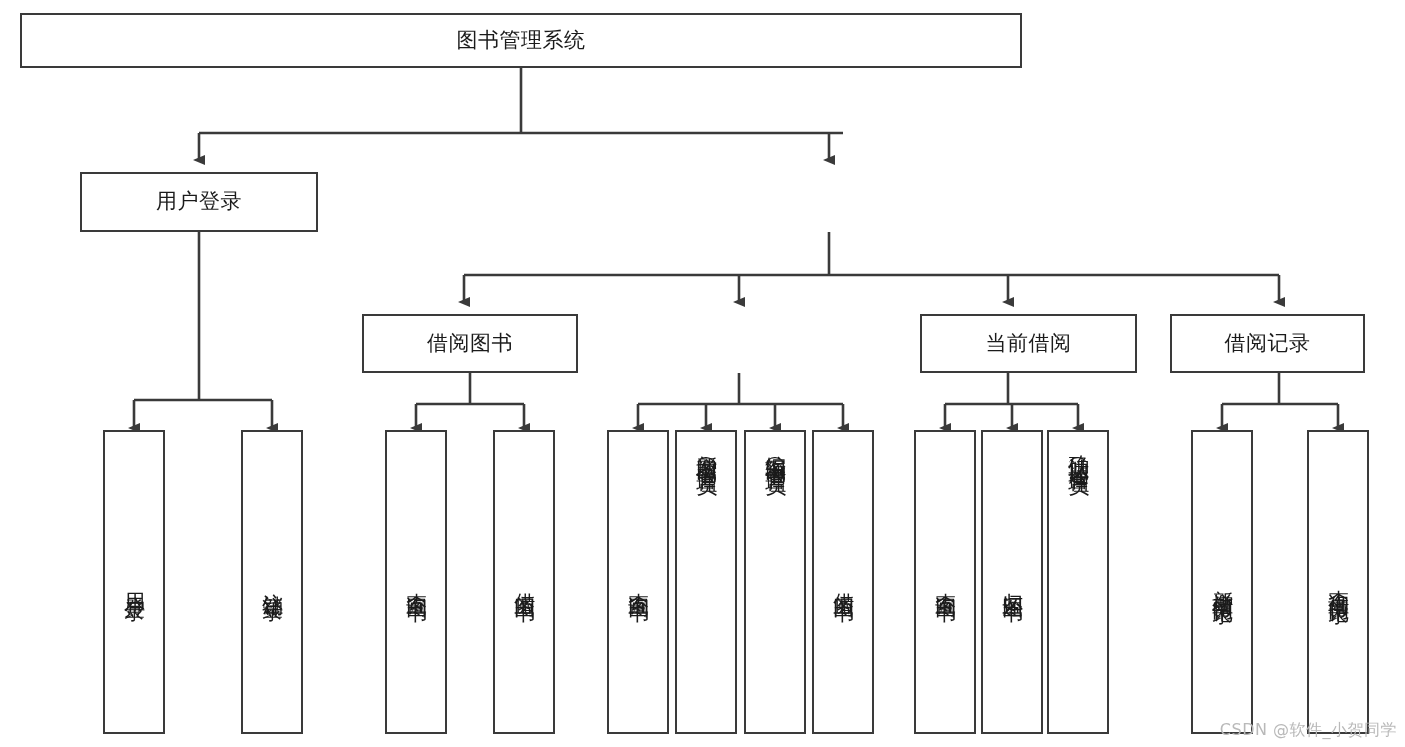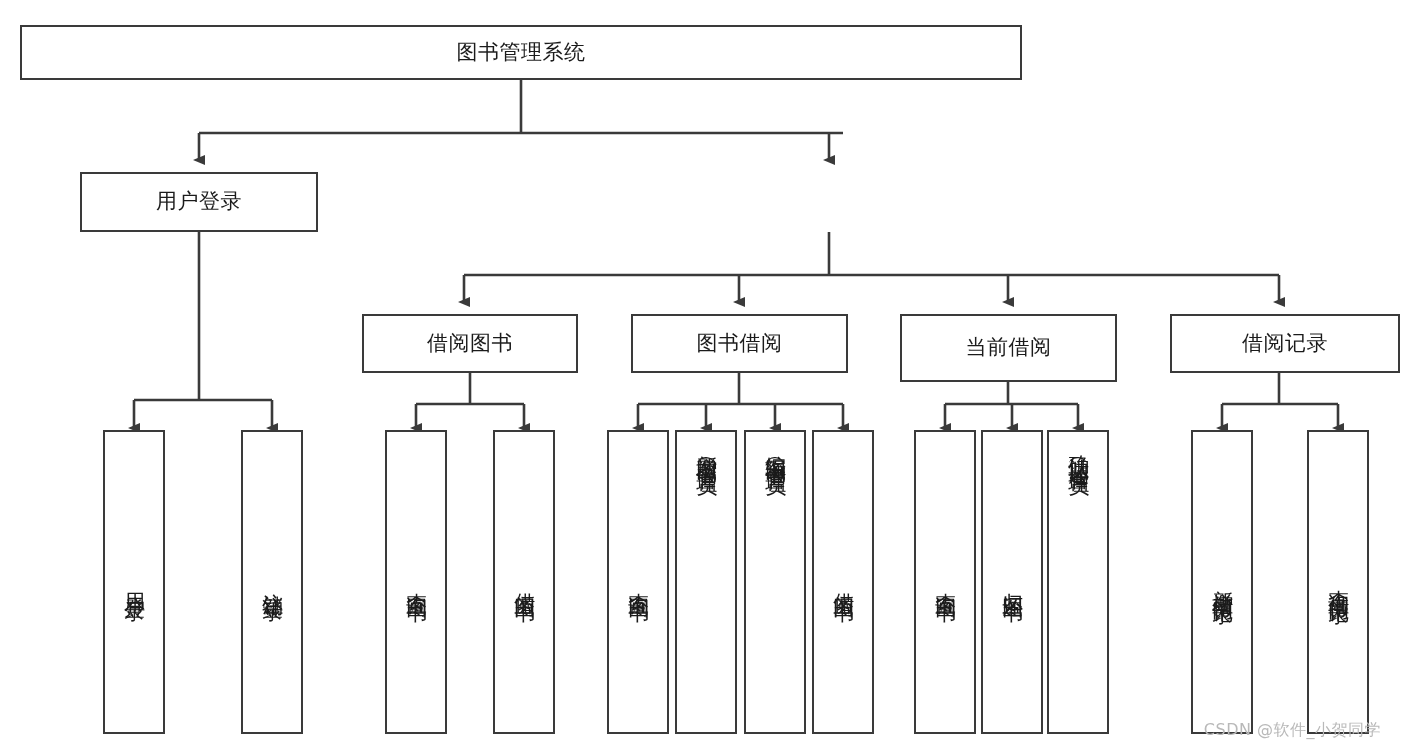"图书管理系统" div.node { margin-top: 12px -> none }
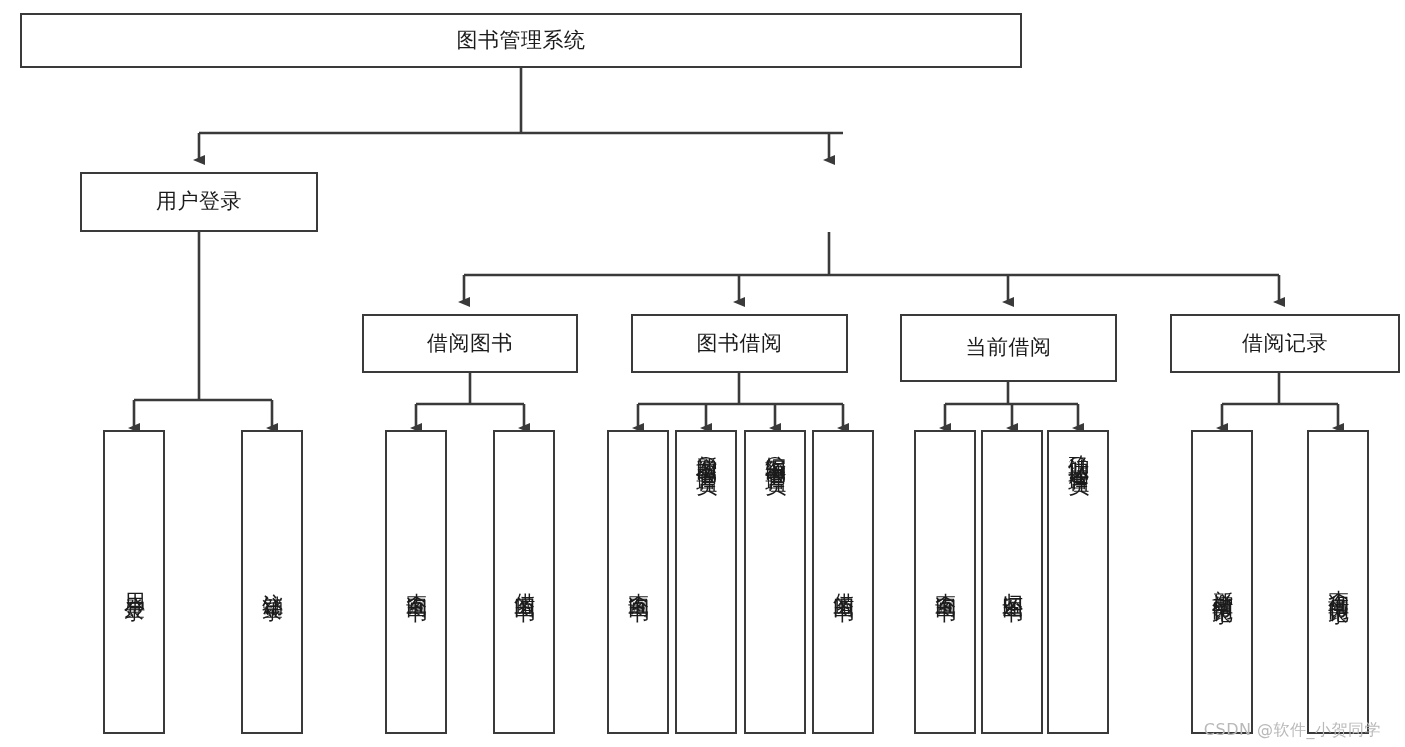"图书借阅" div.node { html: <div> <span>图书借阅</span> </div> -> none }
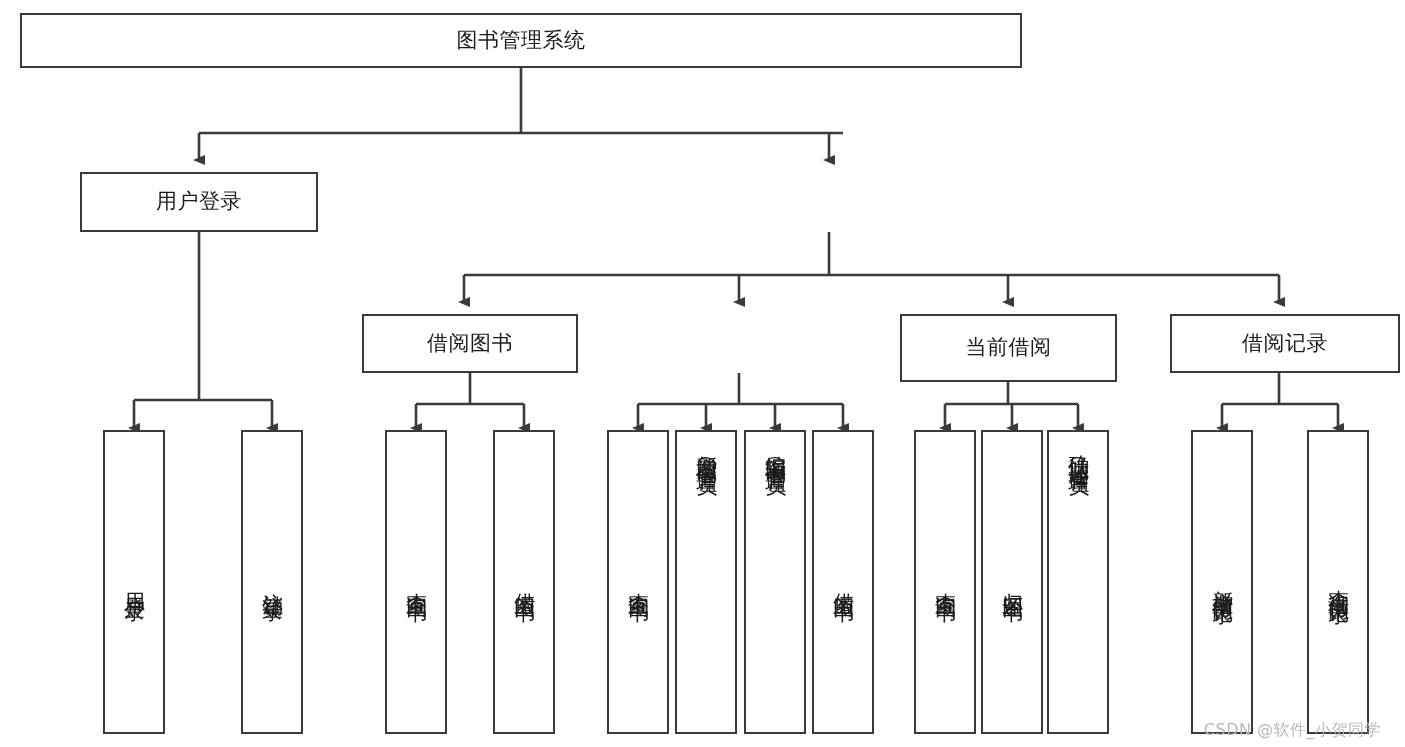"当前借阅" div.node { height: 68px -> 59px; left: 900px -> 920px }
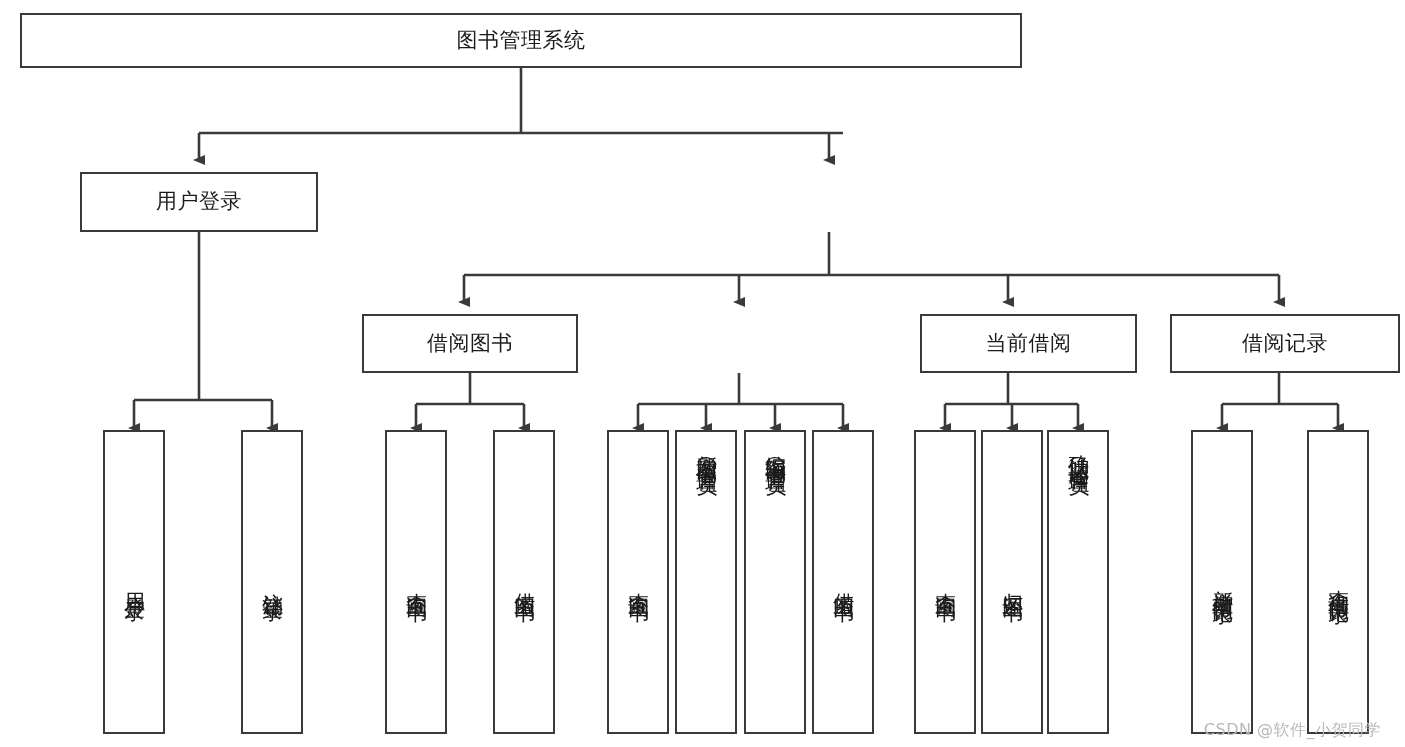"借阅记录" div.node { width: 230px -> 195px }
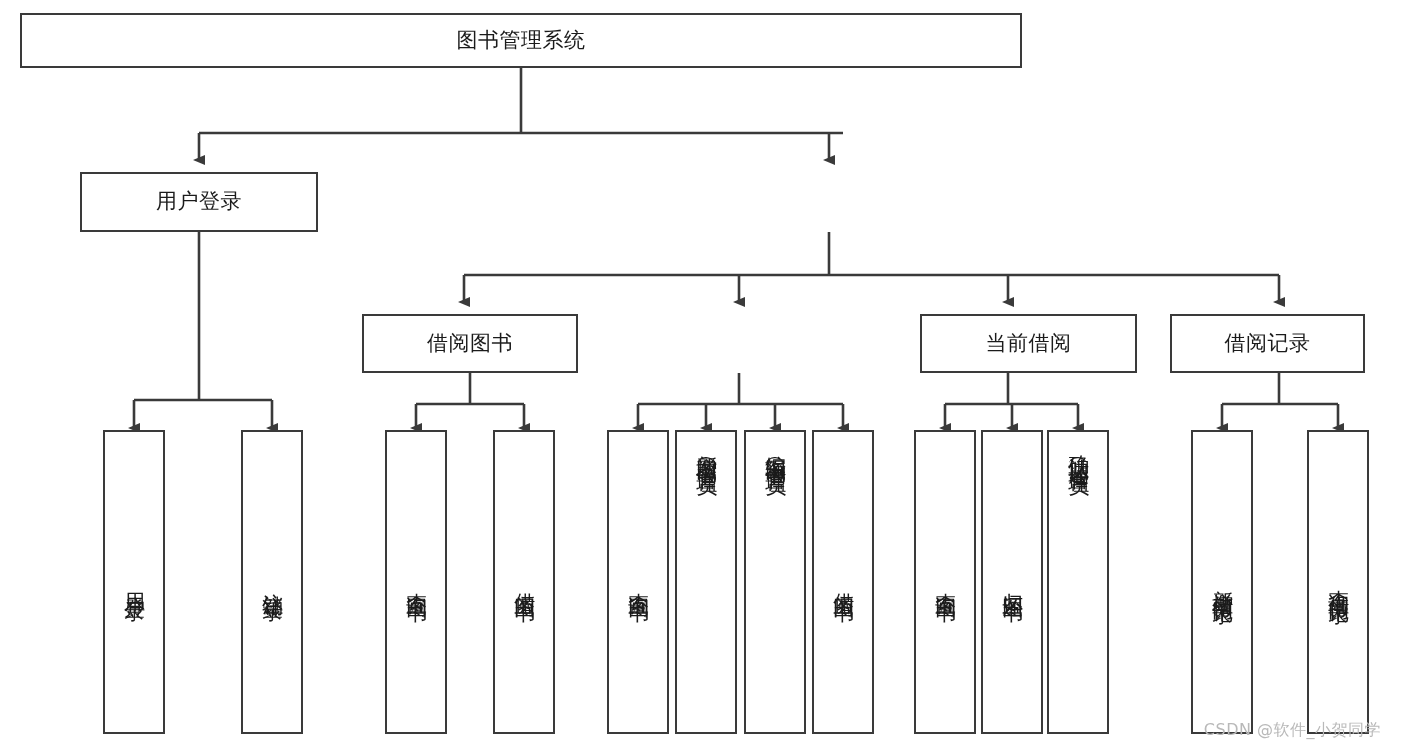"CSDN @软件_小贺同学" #watermark { right: 24px -> 8px }
